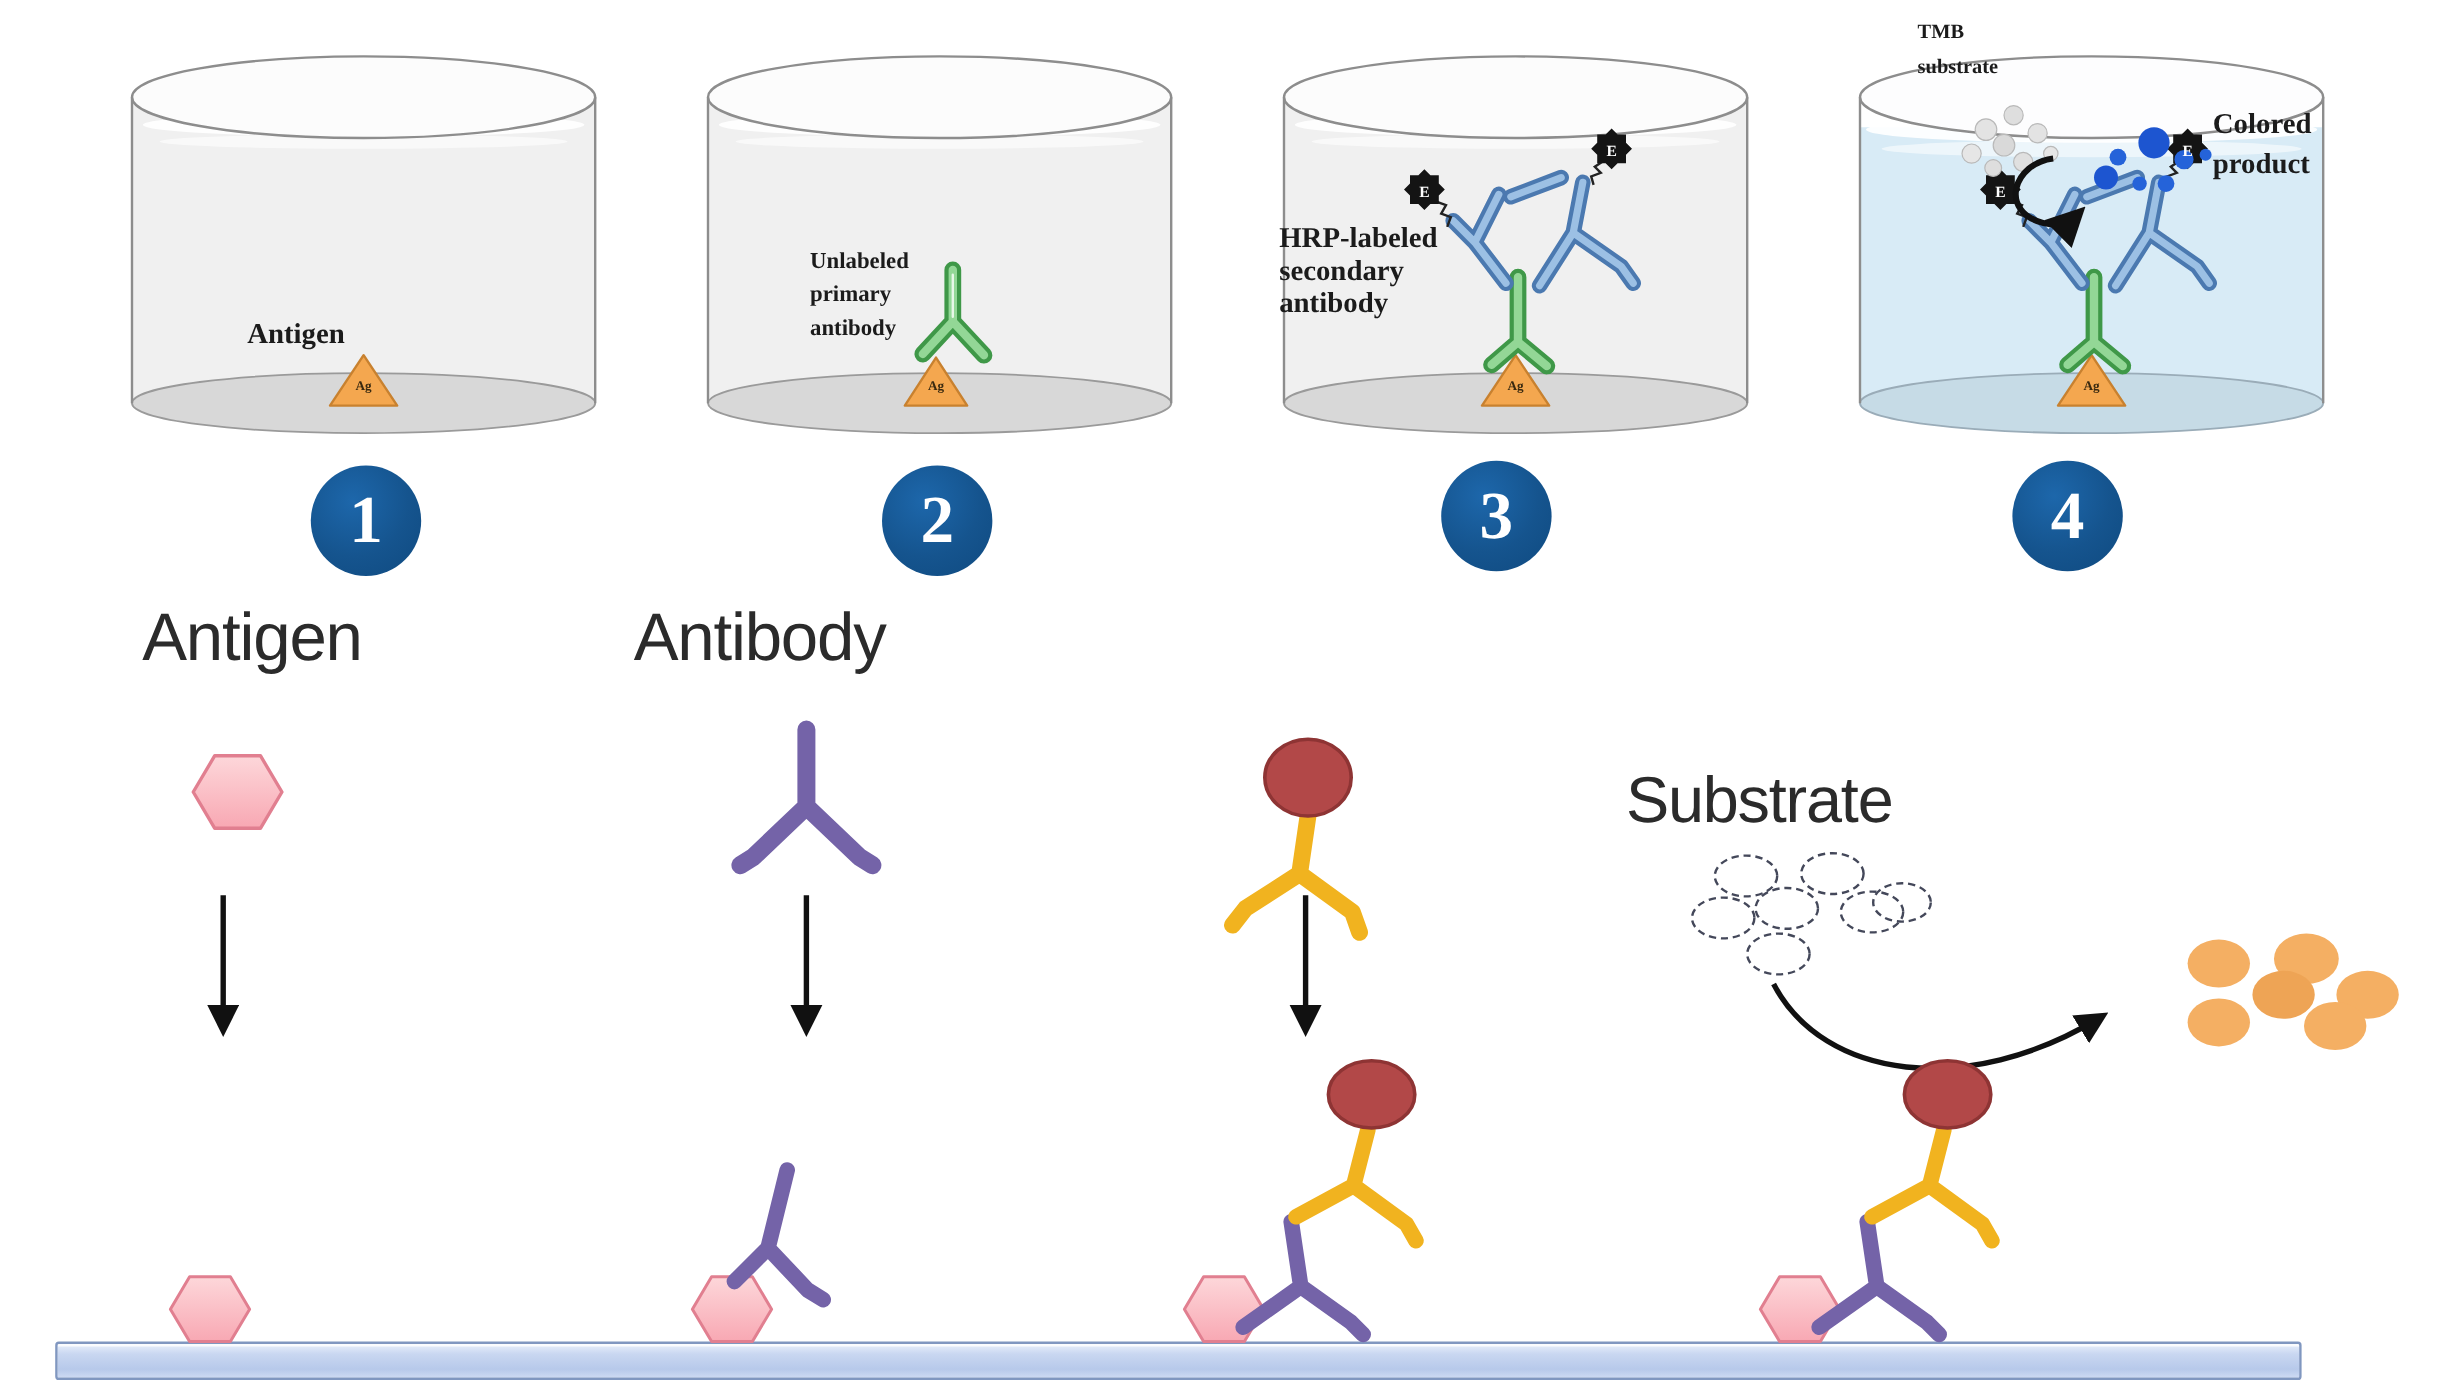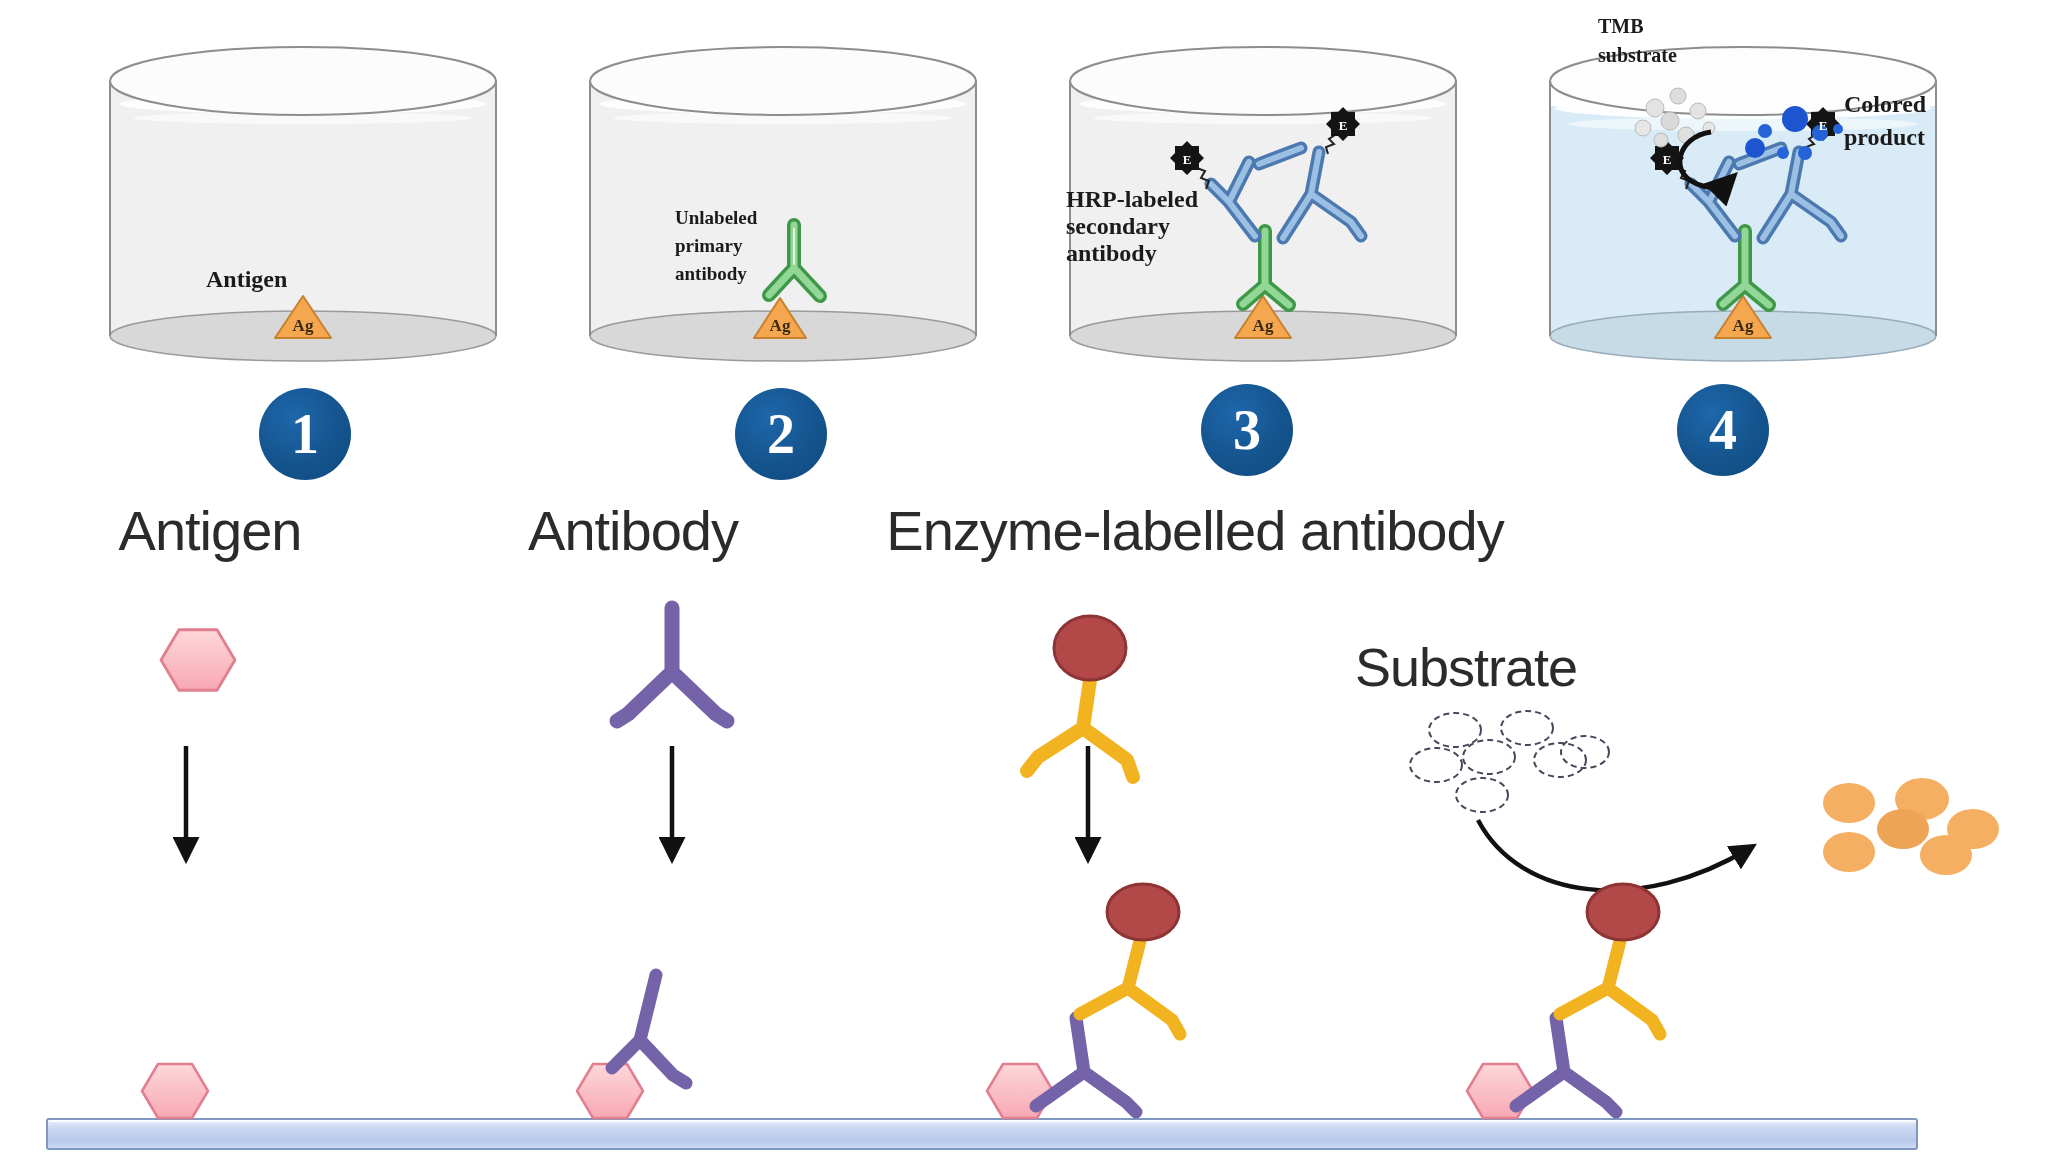"TMB" div.serif-label { font-size: 20px -> 17px }
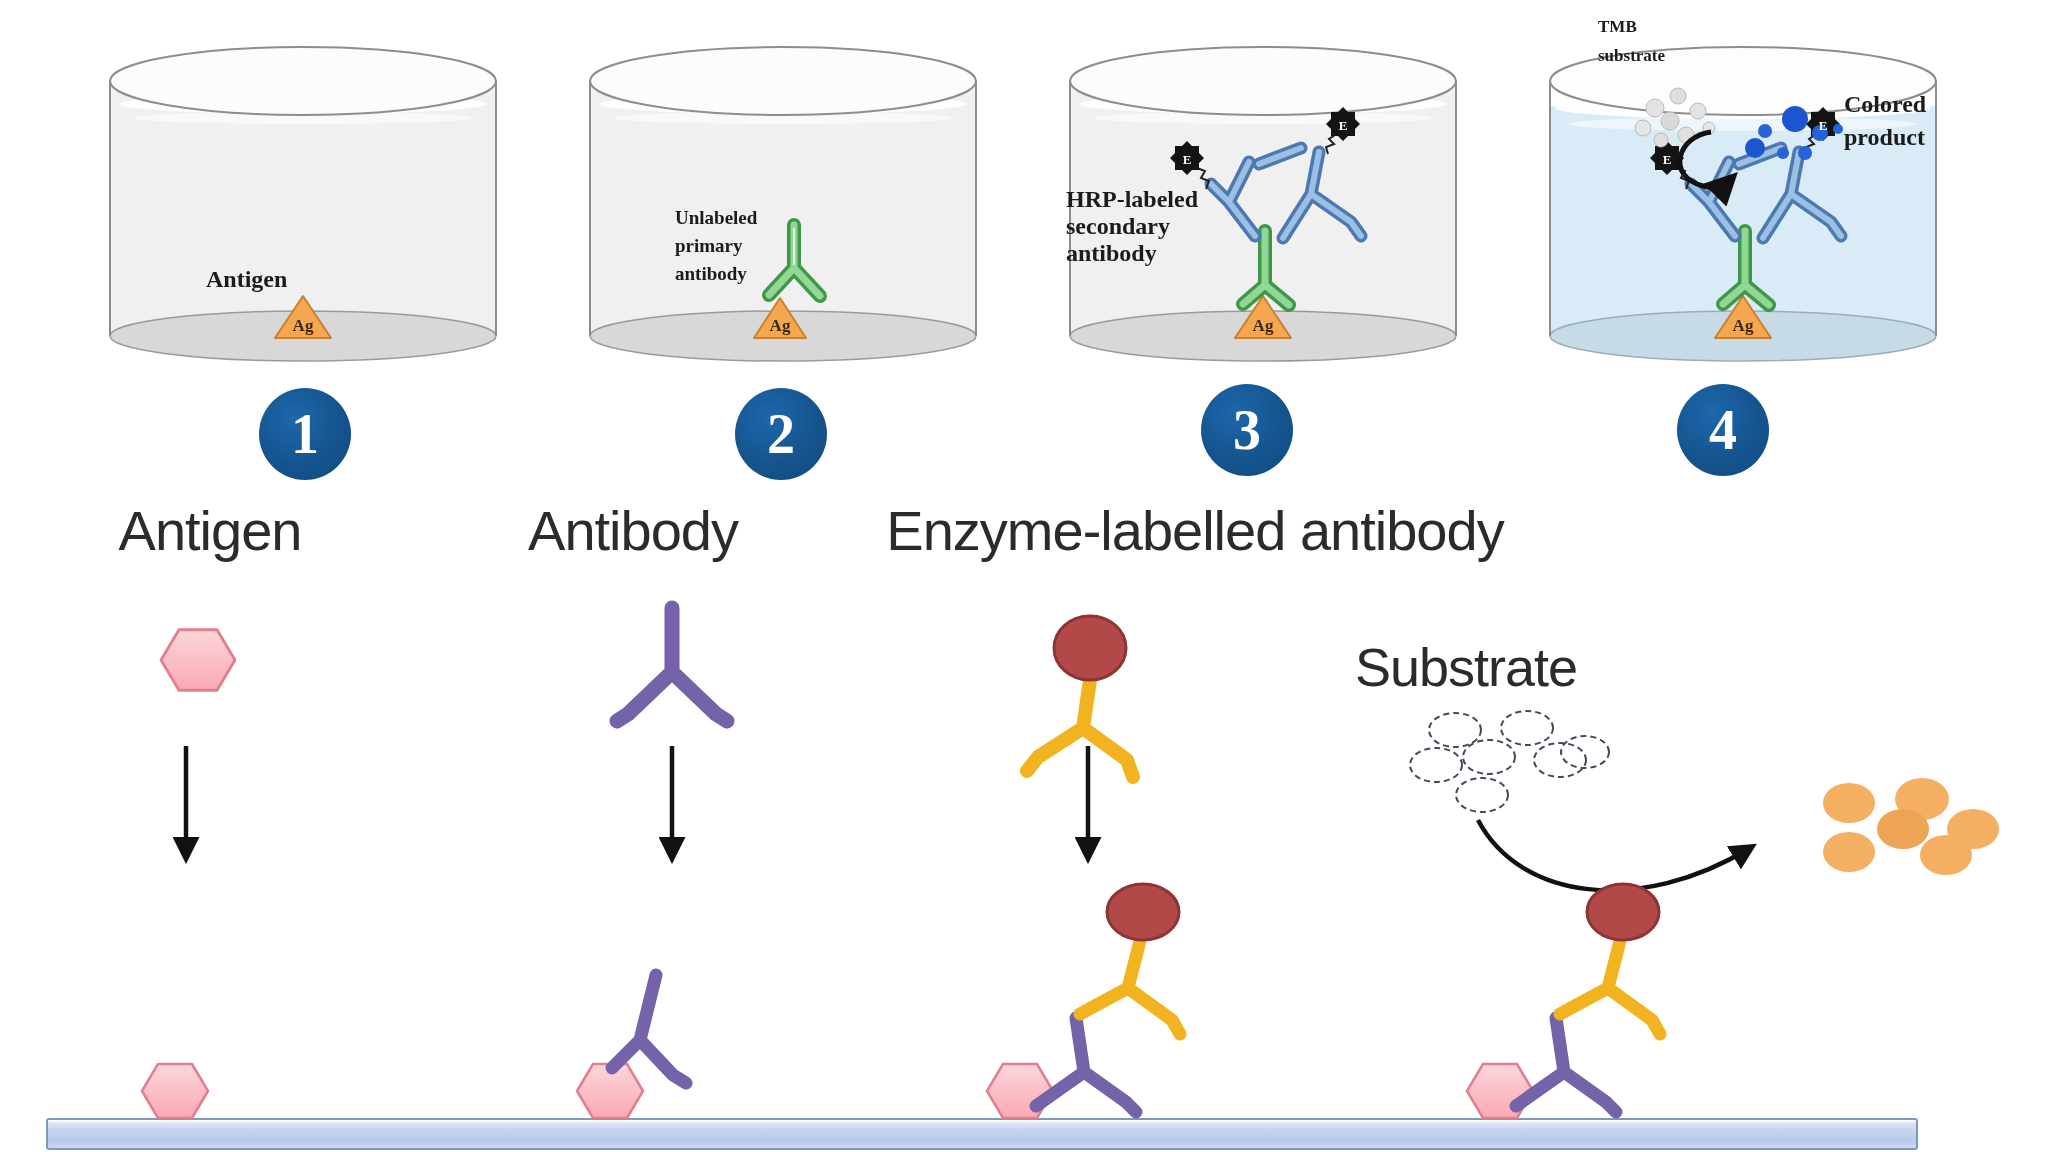"Ag" .ag-label { font-size: 17px -> 11px }
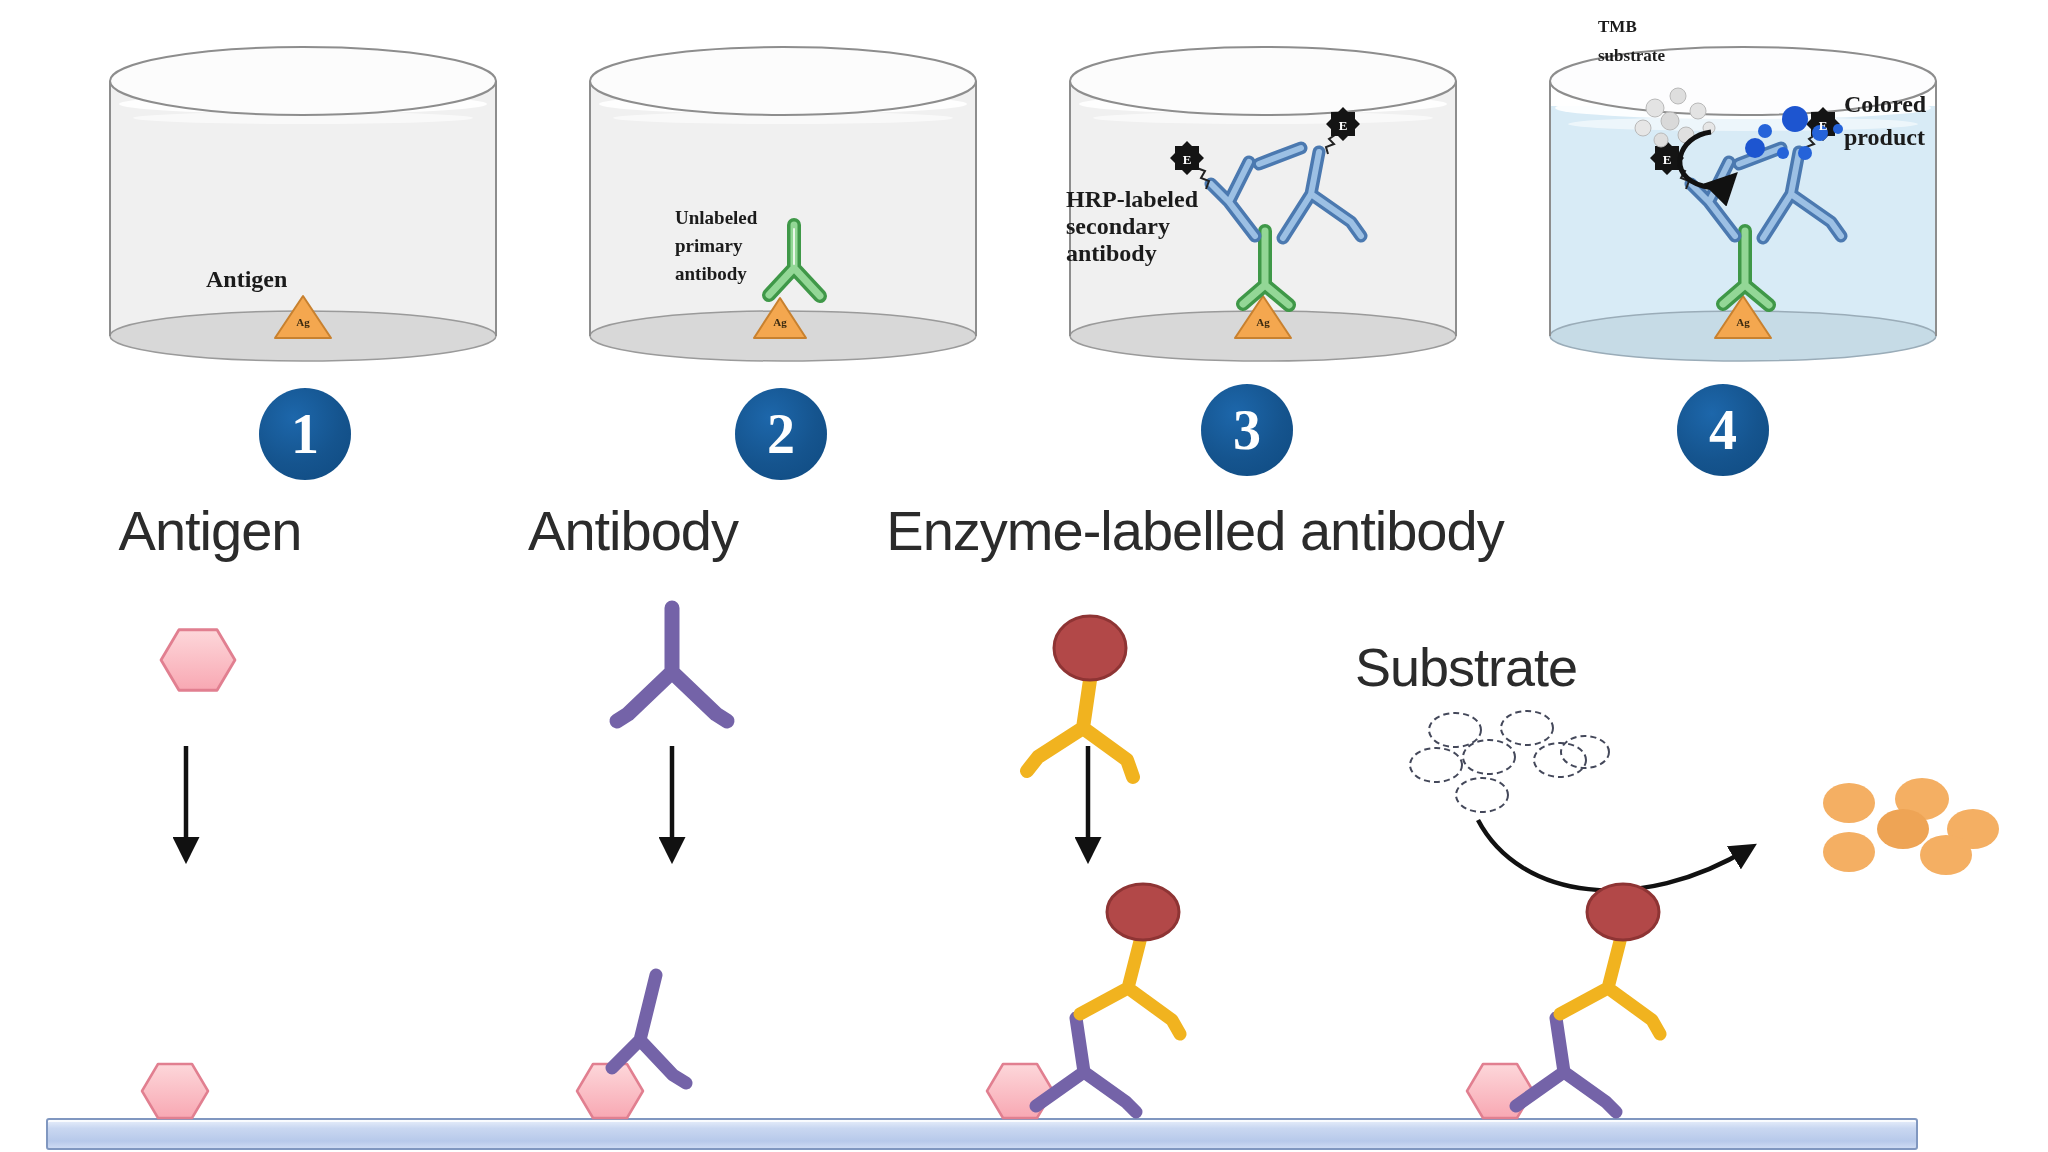"Enzyme-labelled antibody" div.big-label { html: <div>Enzyme-labelled antibody</div> -> none }
